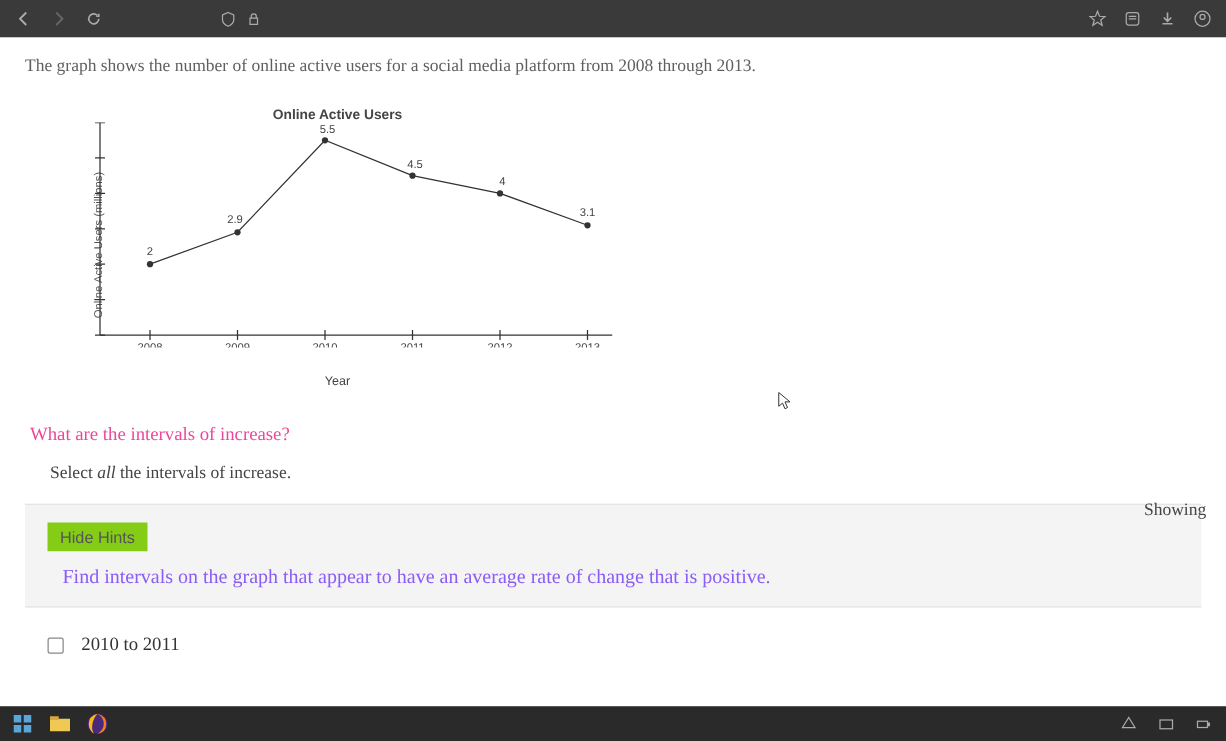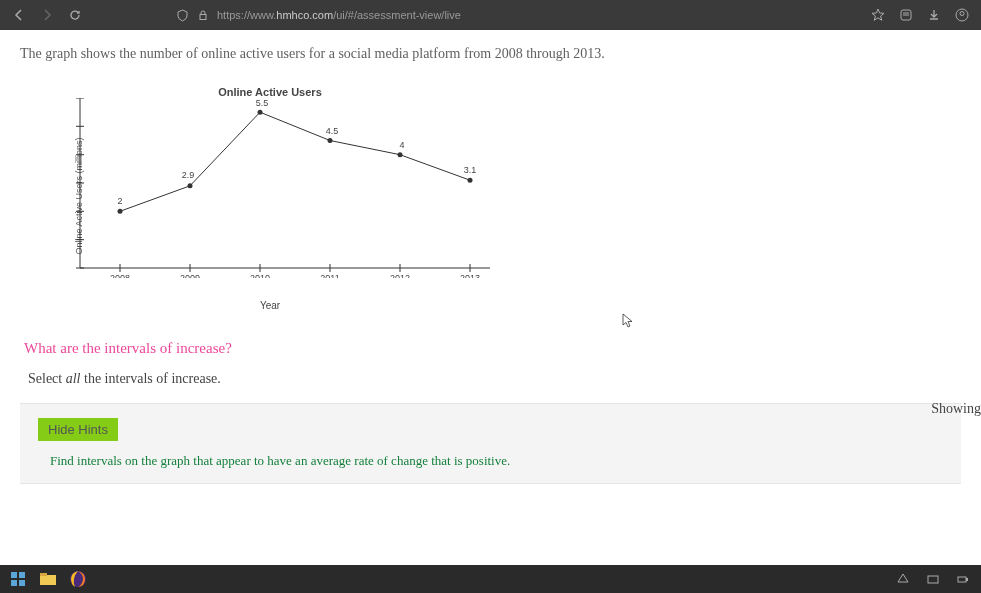"https://www.hmhco.com/ui/#/assessment-vi" span.url-text { html: <span> <span>https://www.</span><span>hmhco.com</span><span>/ui/#/assessment-view/live</span> </span> -> none }
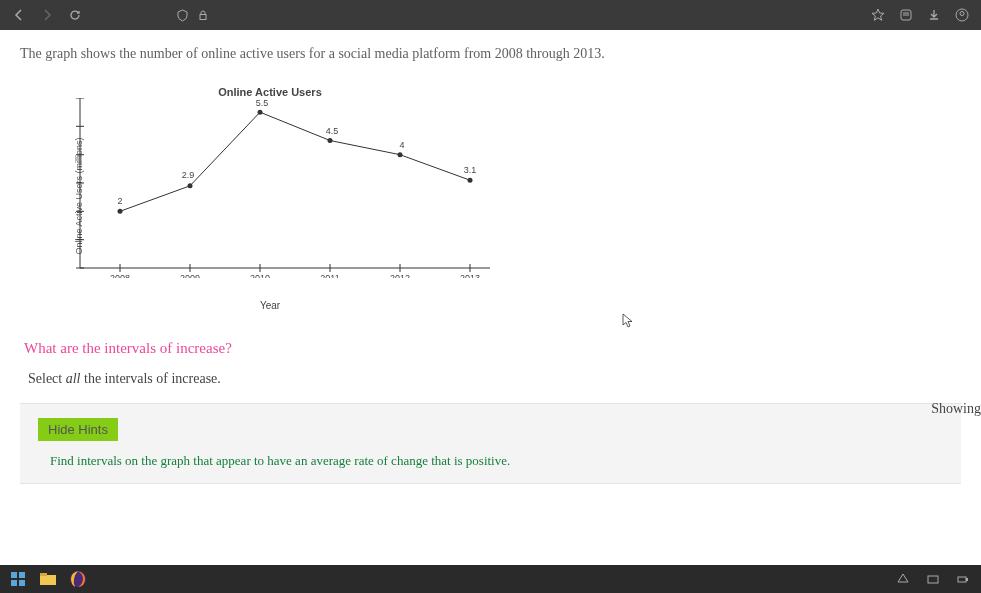"Select all the intervals of" .instruction { margin-left: 8px -> 20px }
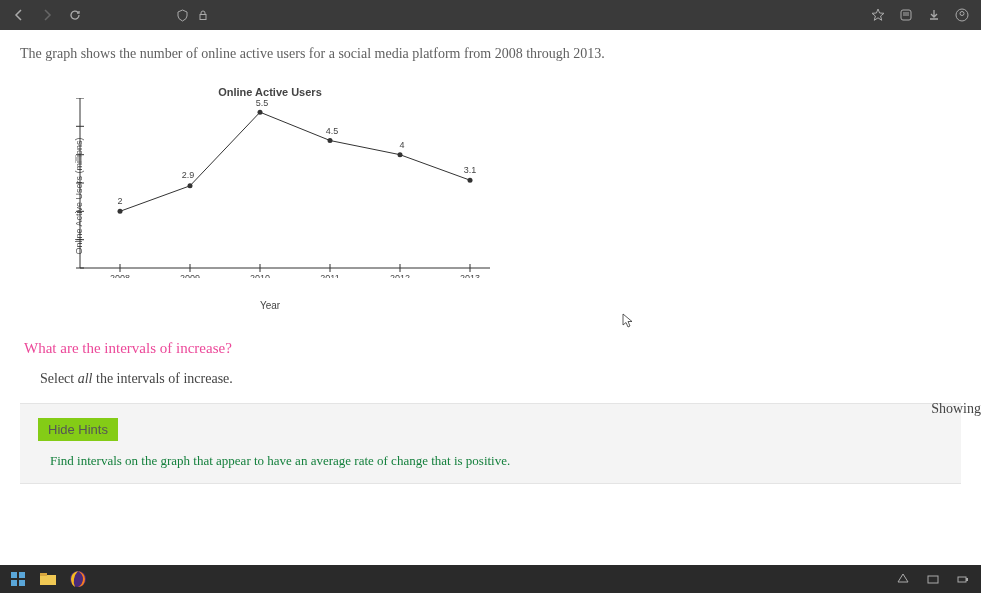"Showing" .showing { padding-right: 0 -> 16px }
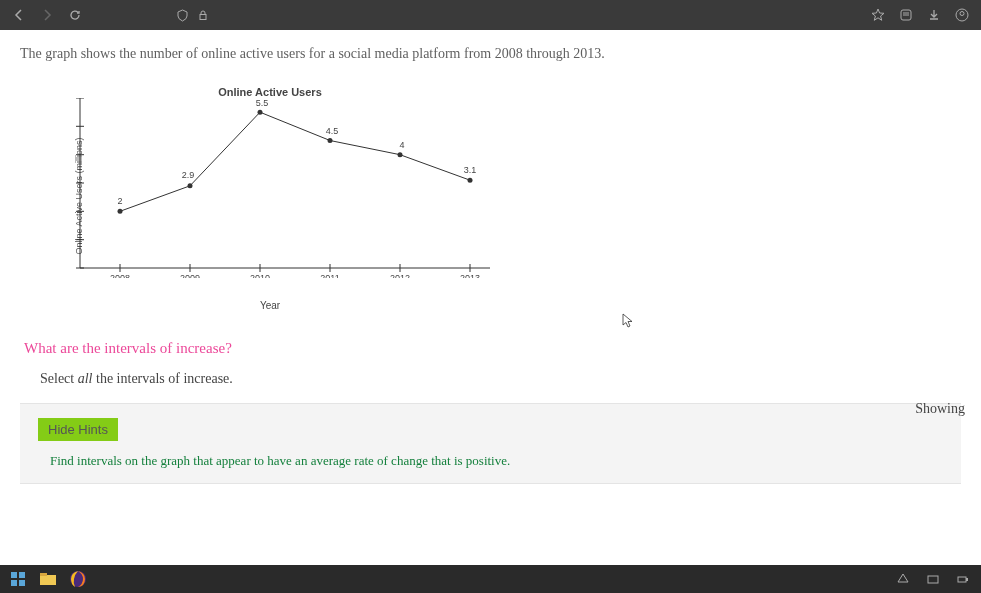"Find intervals on the graph" .hint-text { color: #15803d -> #8b5cf6; font-size: 13px -> 16px }
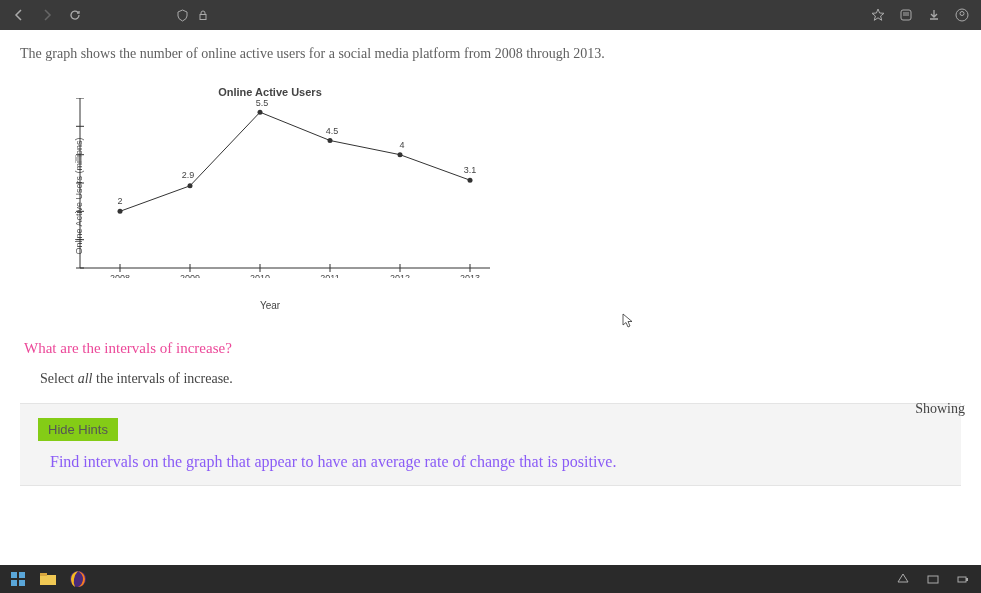"2010 to 2011" div.option { html: none -> <div> <div></div> <span>2010 to 2011</span> </div> }
